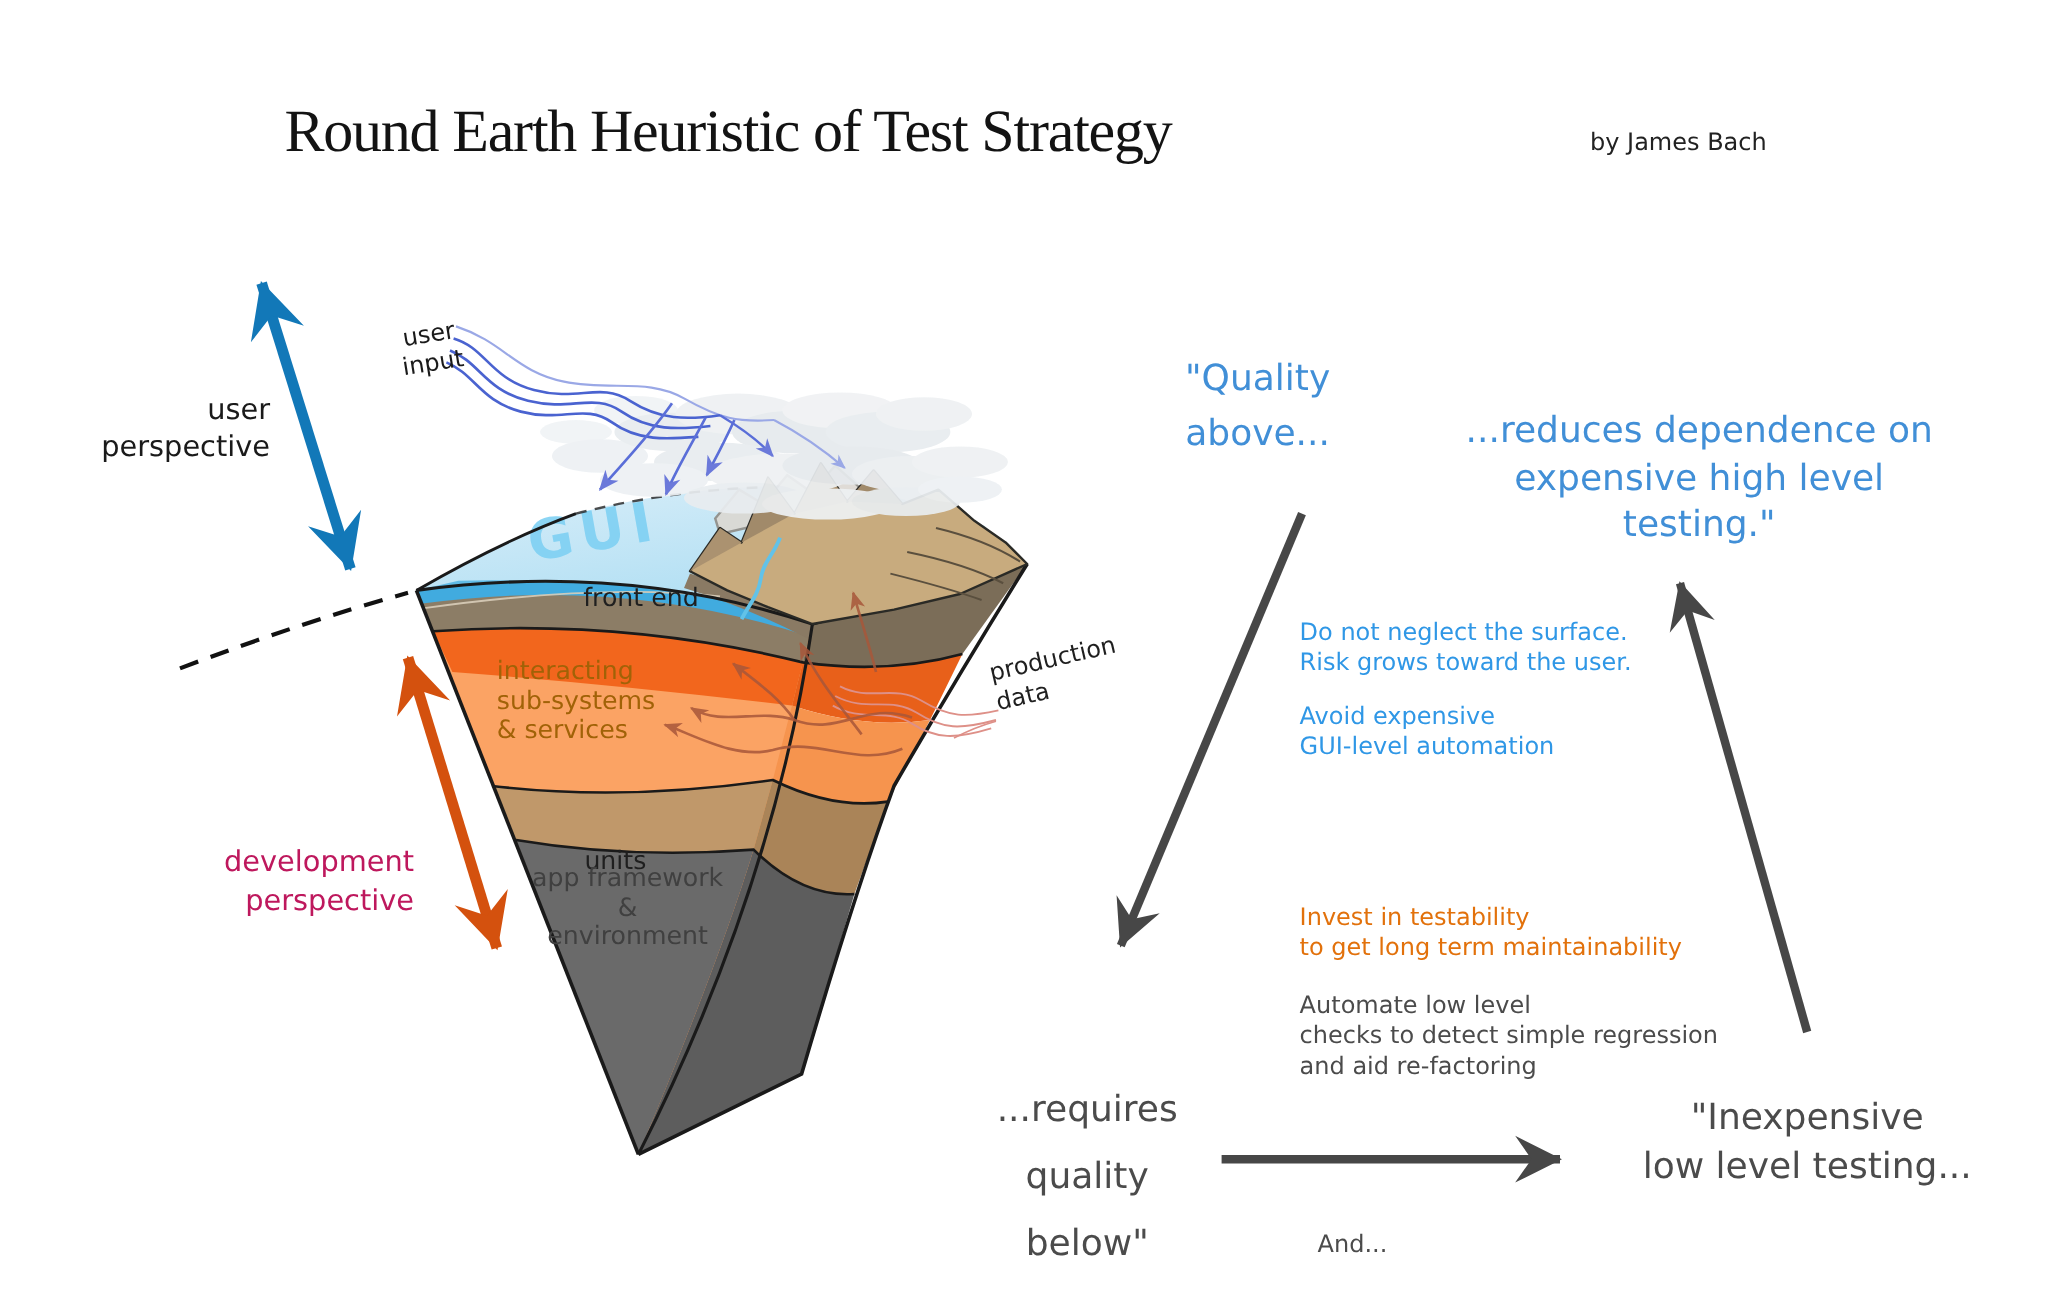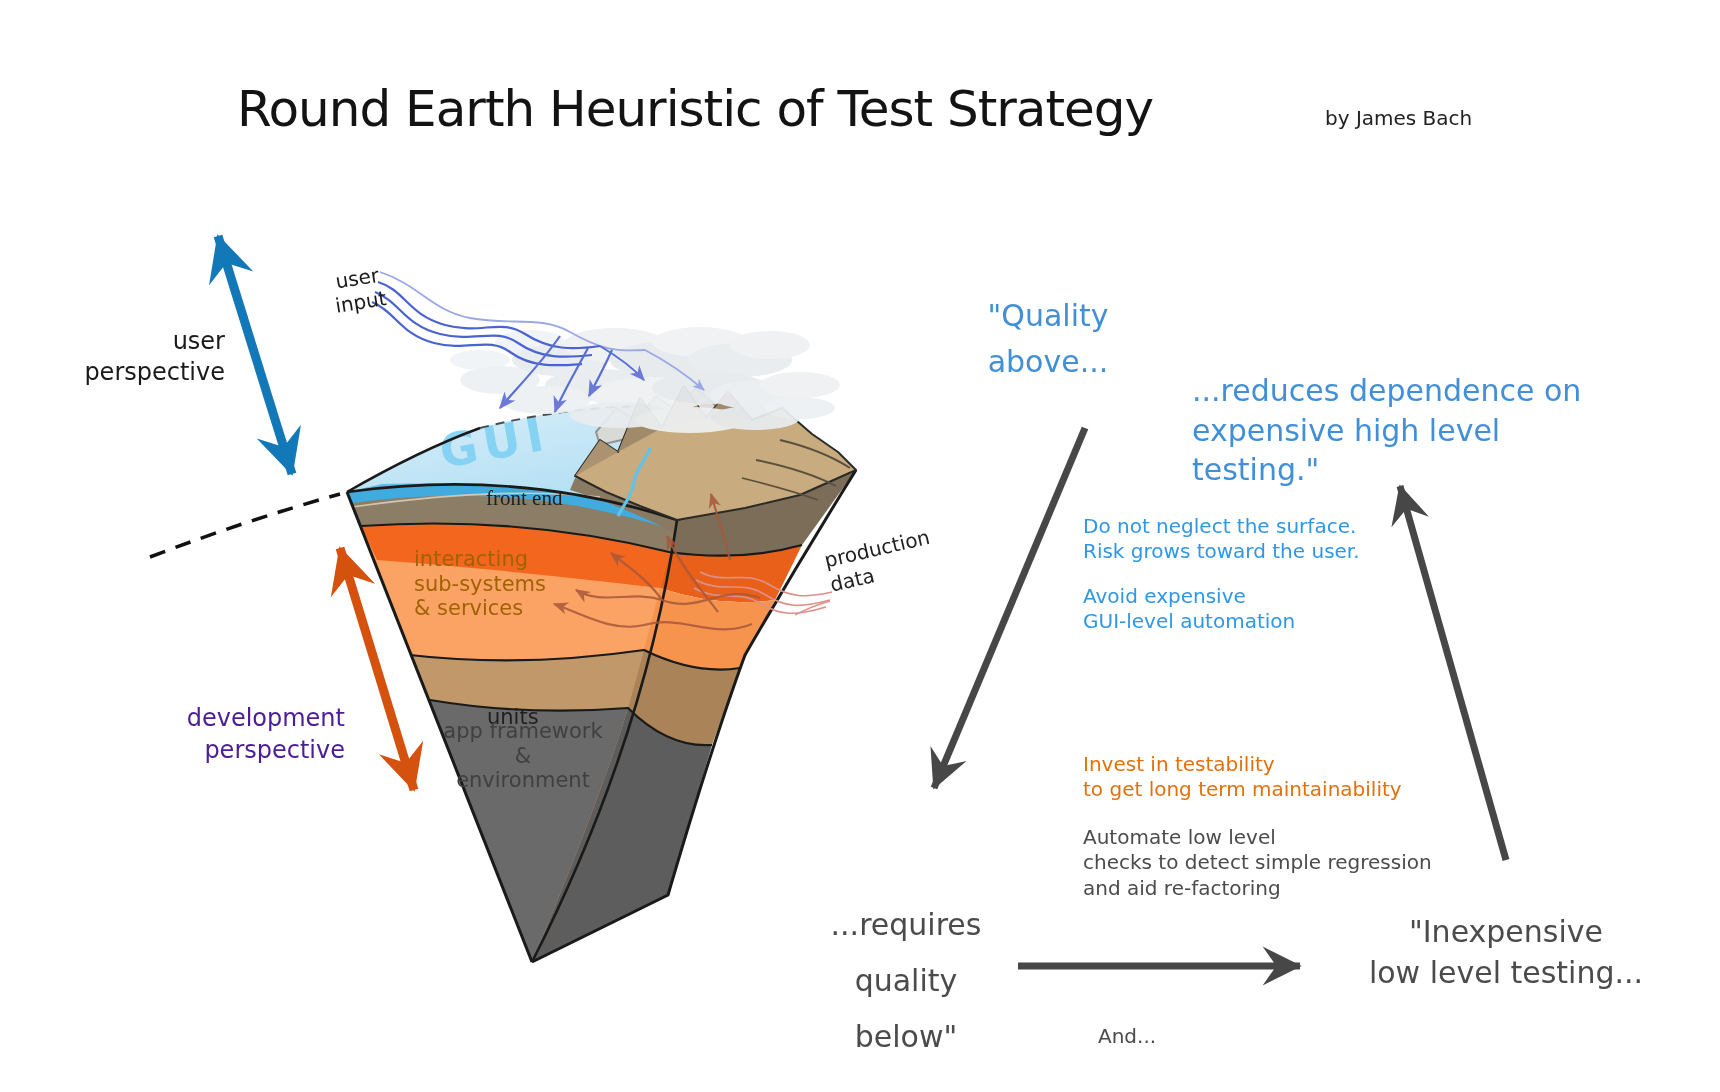"Round Earth Heuristic of Test" .title { font-family: none -> Liberation Serif, serif }
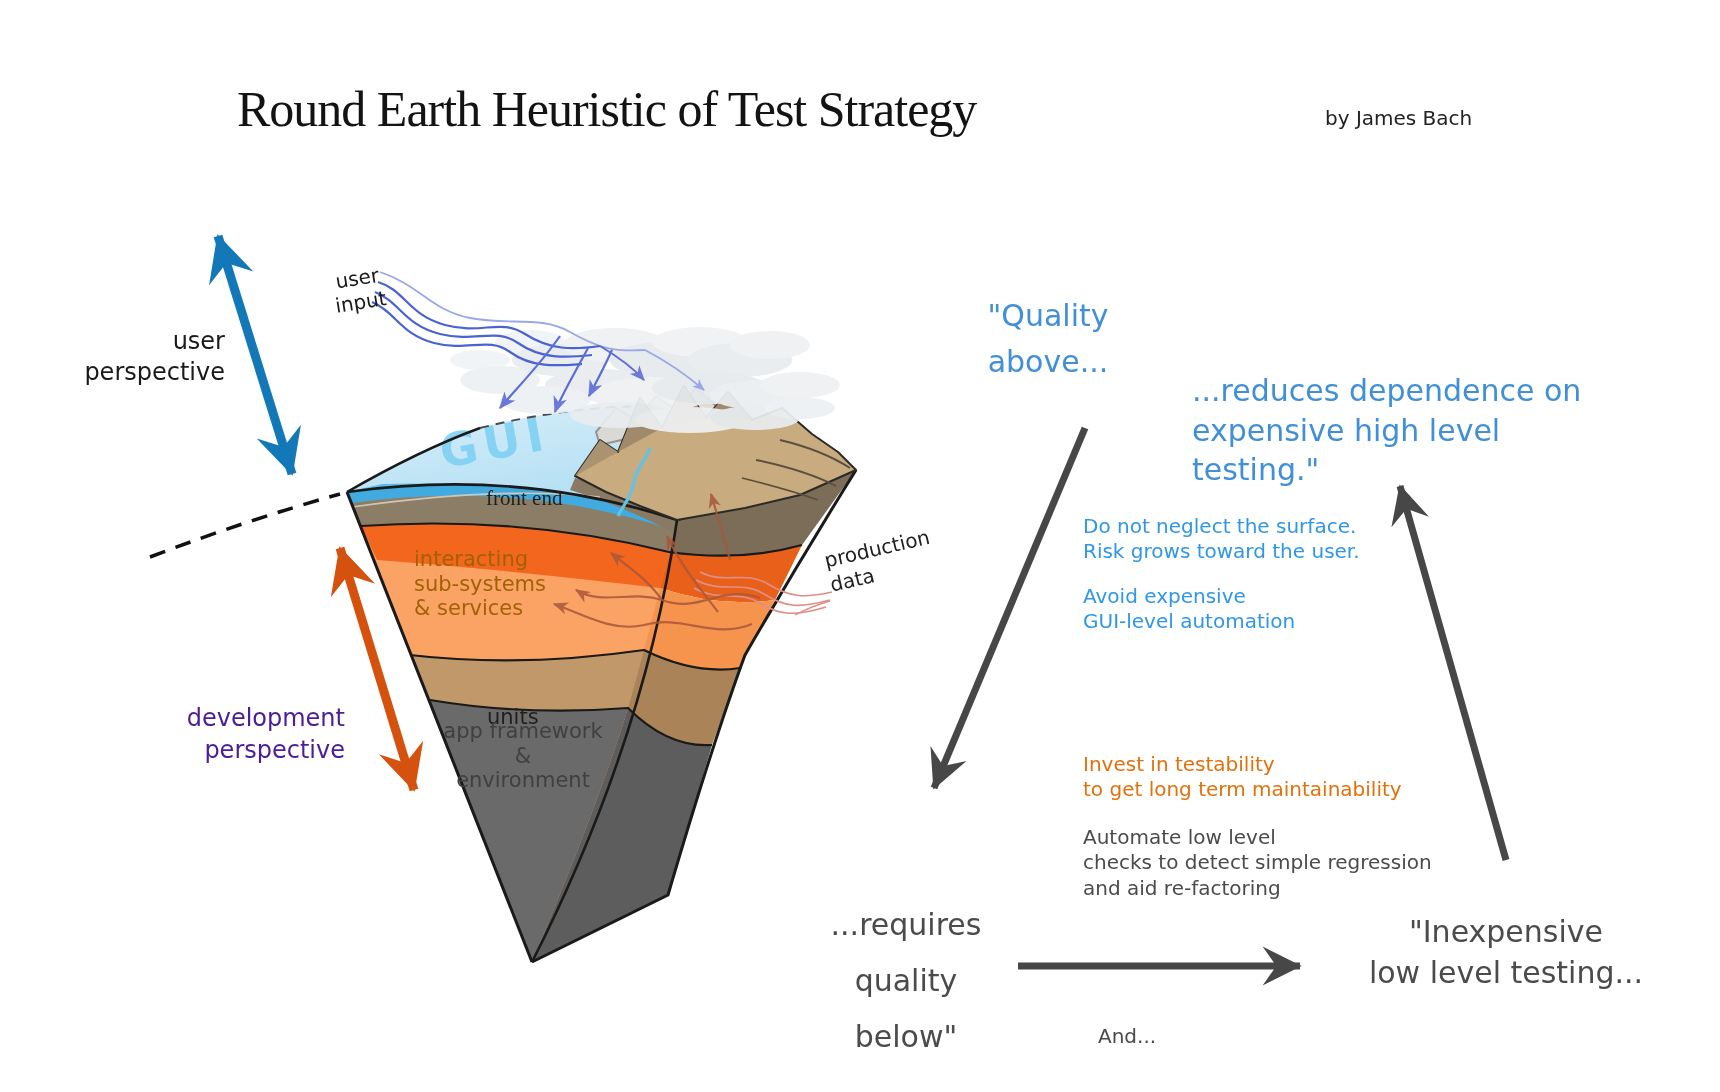"...reduces dependence on" .reduces { margin-top: 32px -> none; text-align: left -> center }
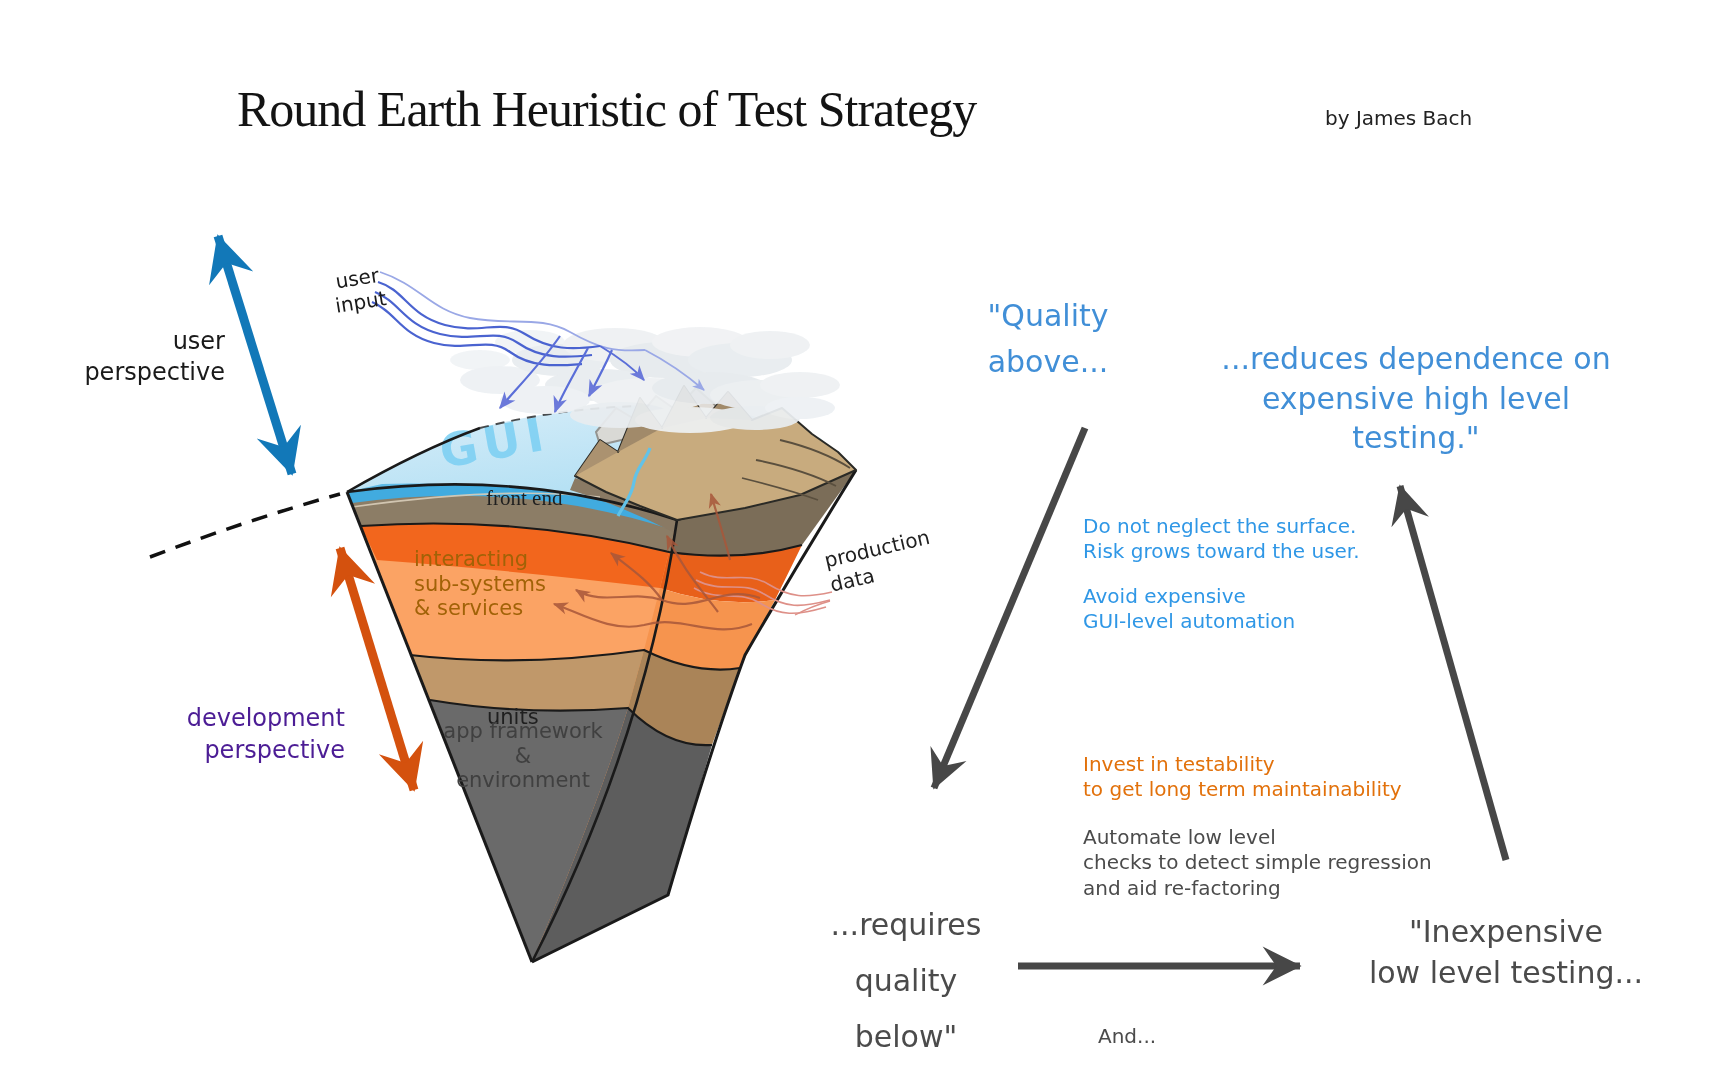"front end" .front-end { font-family: Liberation Serif, serif -> none }
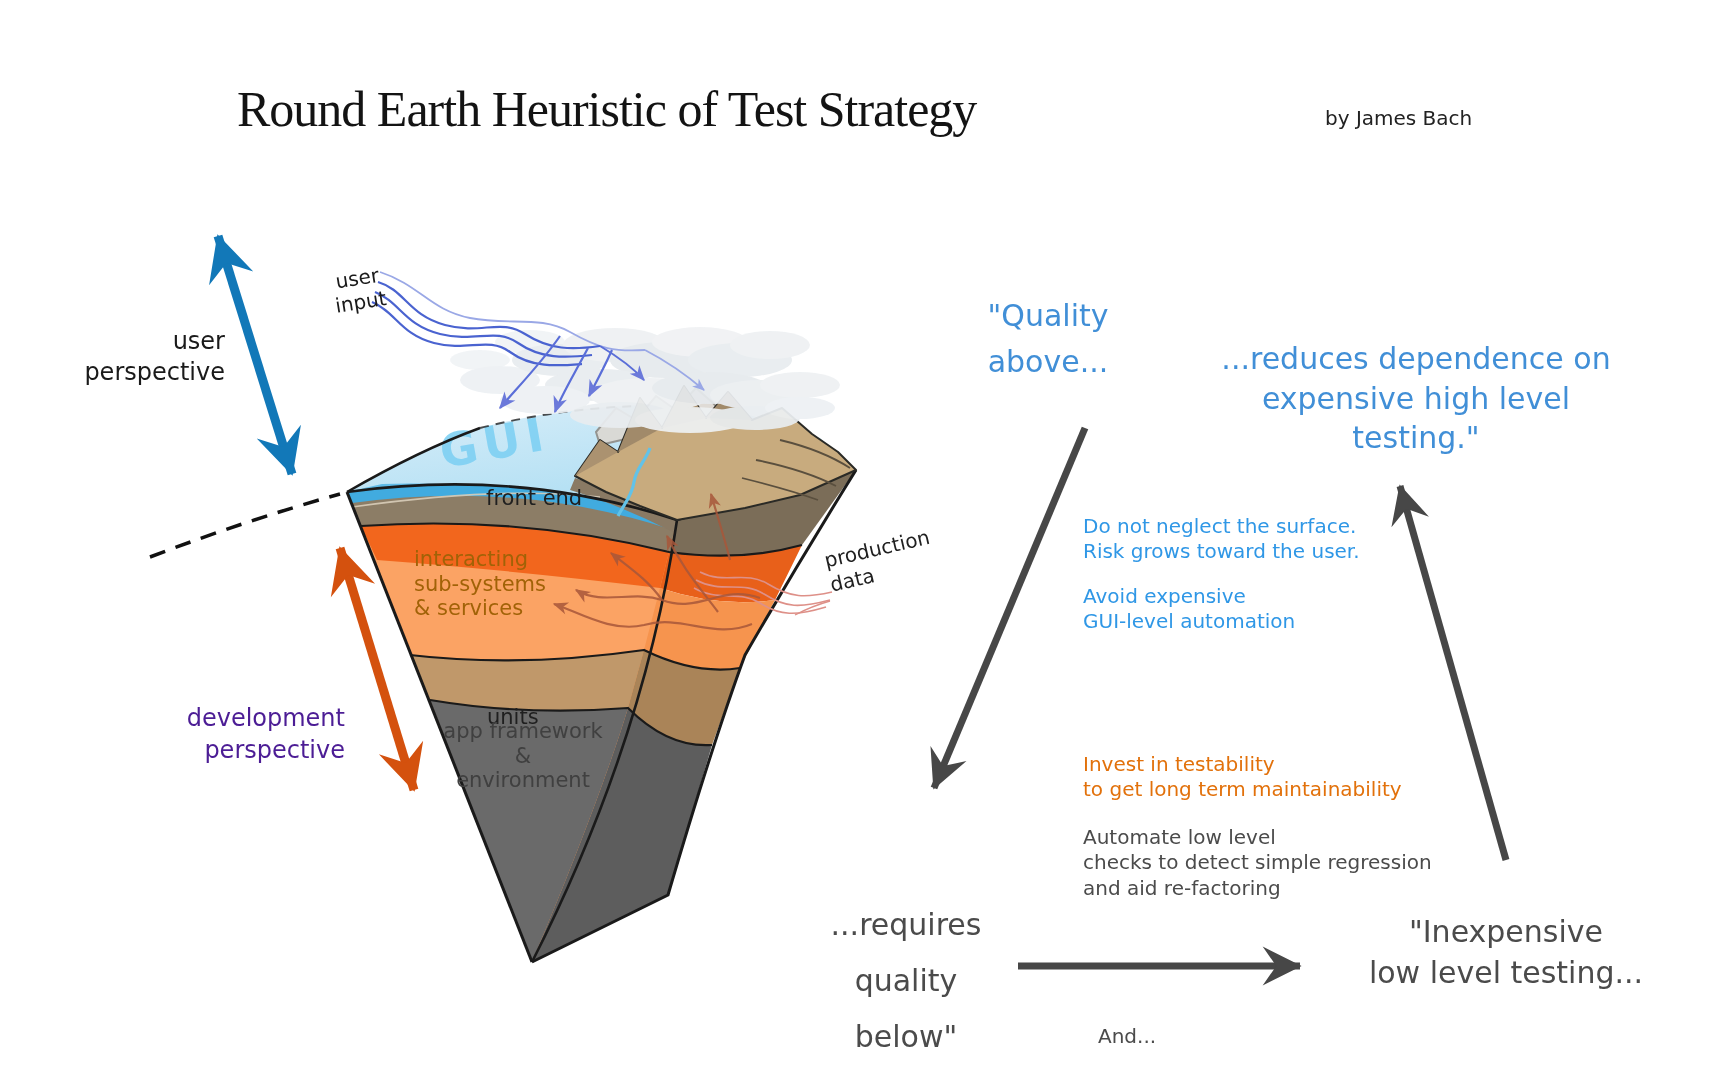"development" .dev-persp { color: #4c1d95 -> #be185d }
